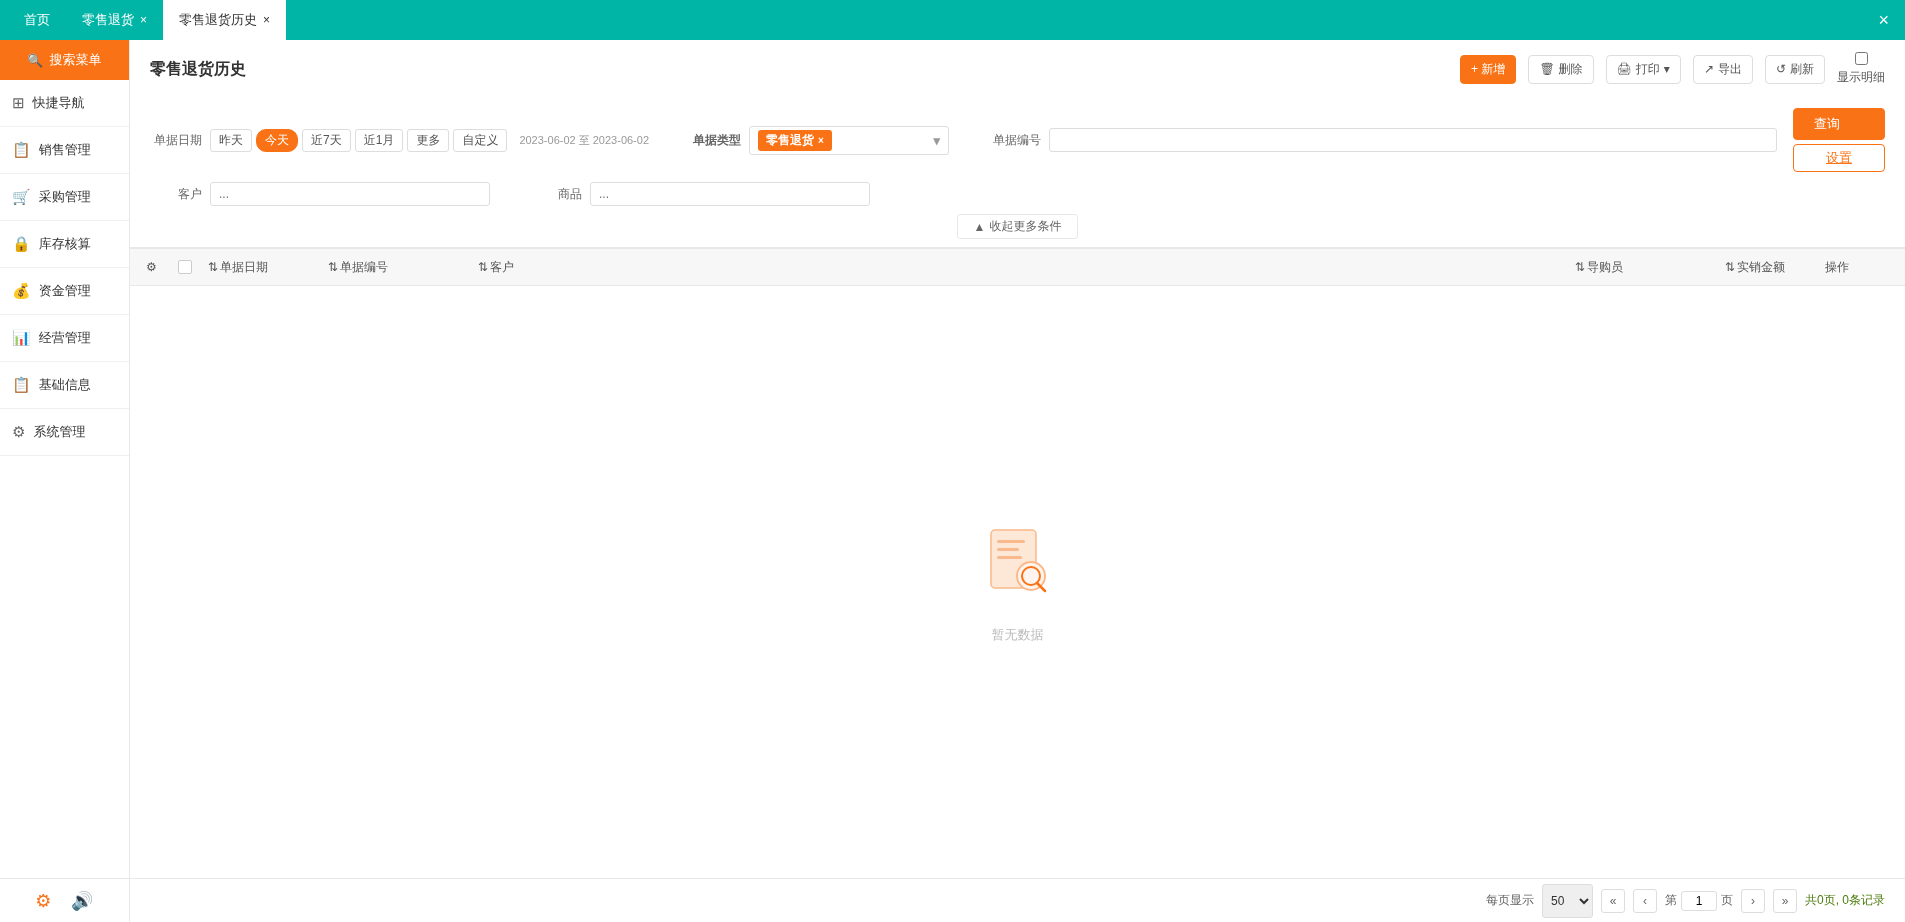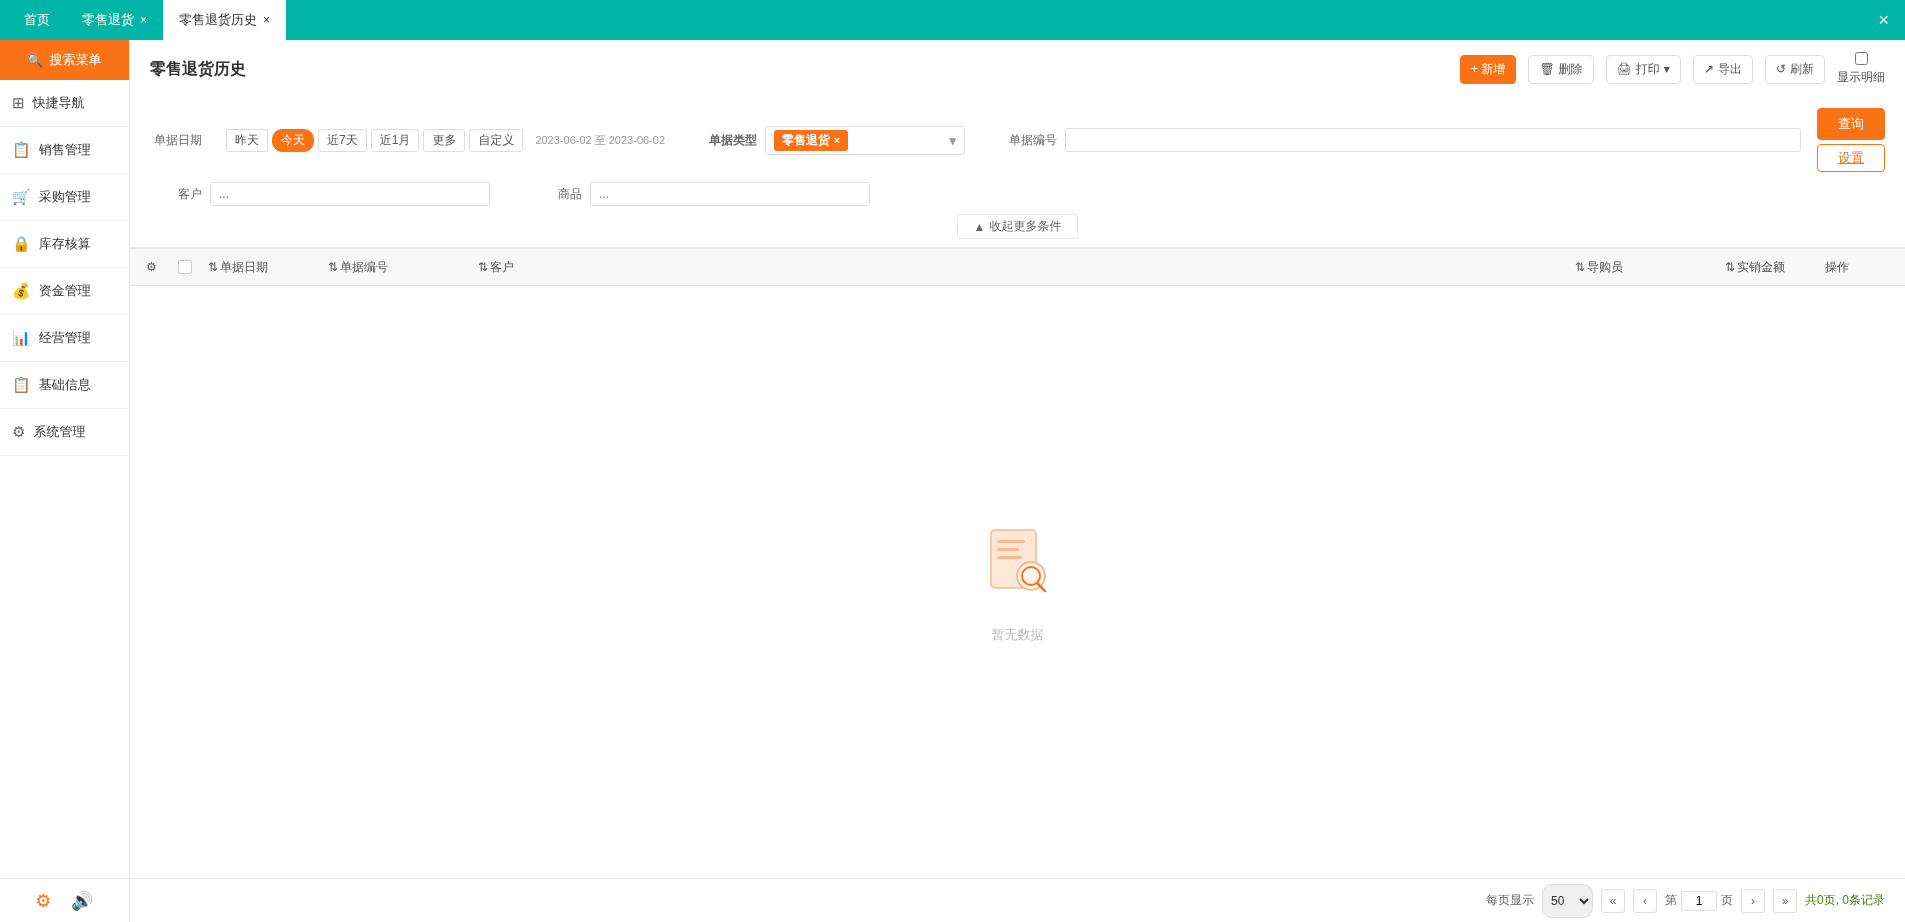"昨天" .filter-date-btns { margin-left: 16px -> none }
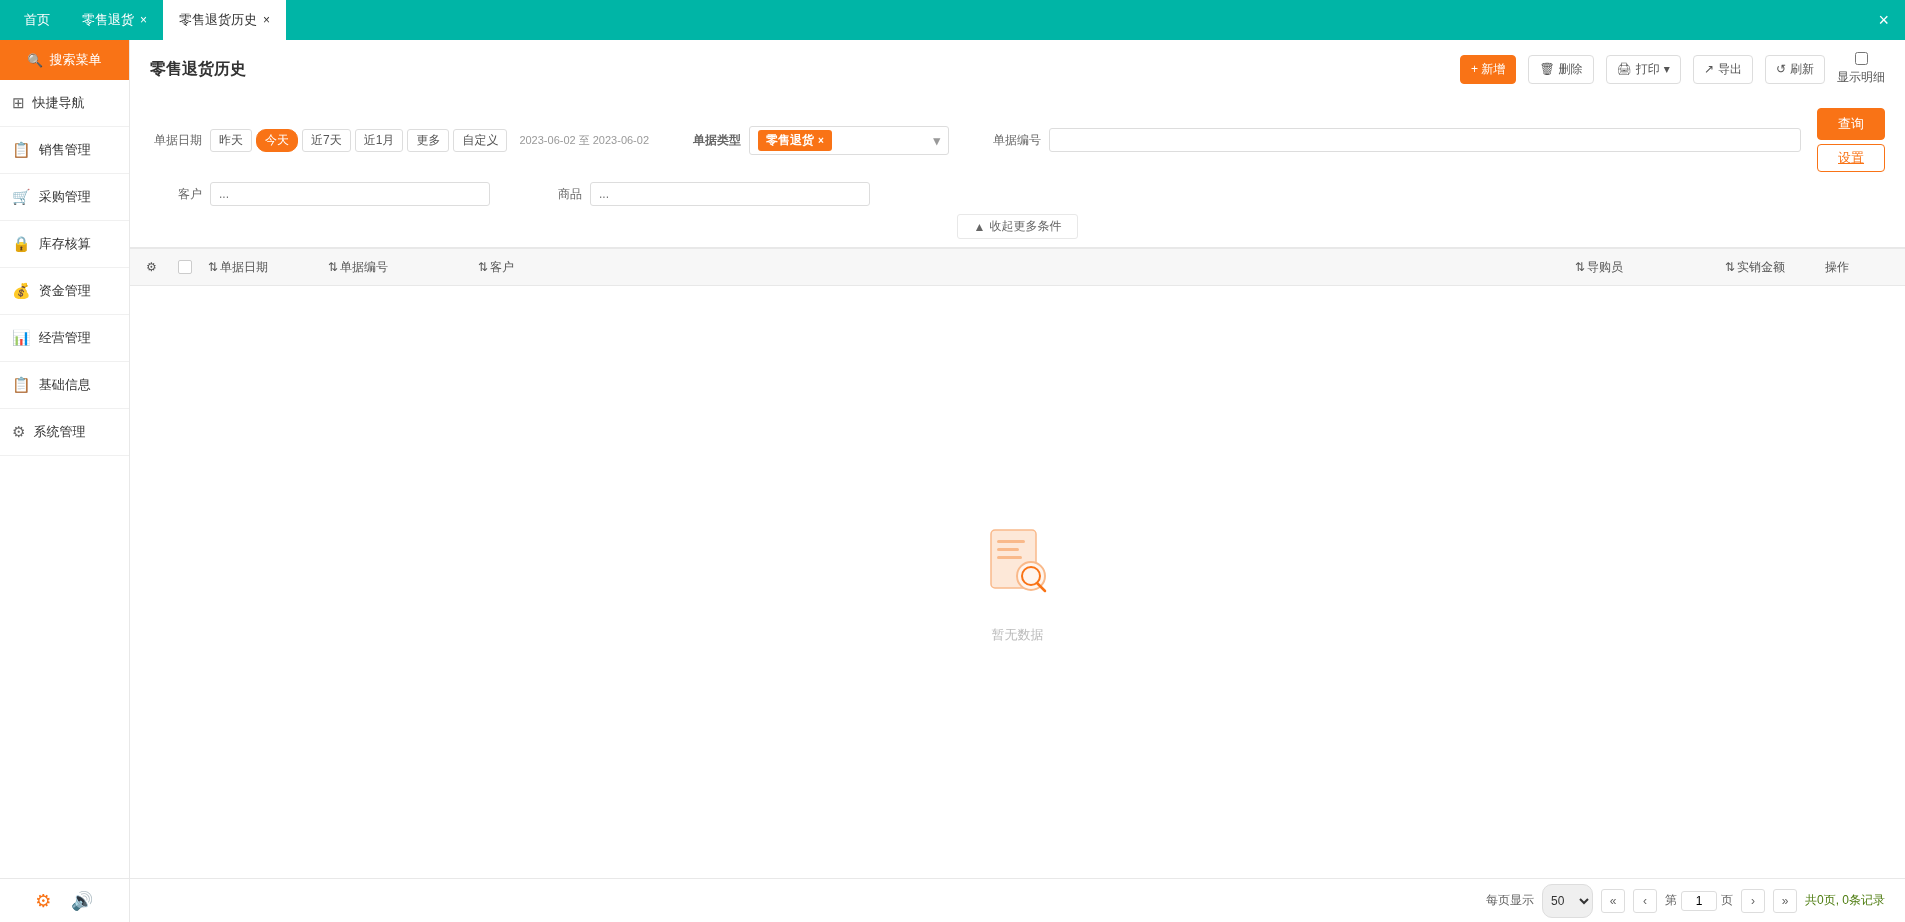"设置" button.toolbar-btn { padding: 4px 20px -> 4px 32px }
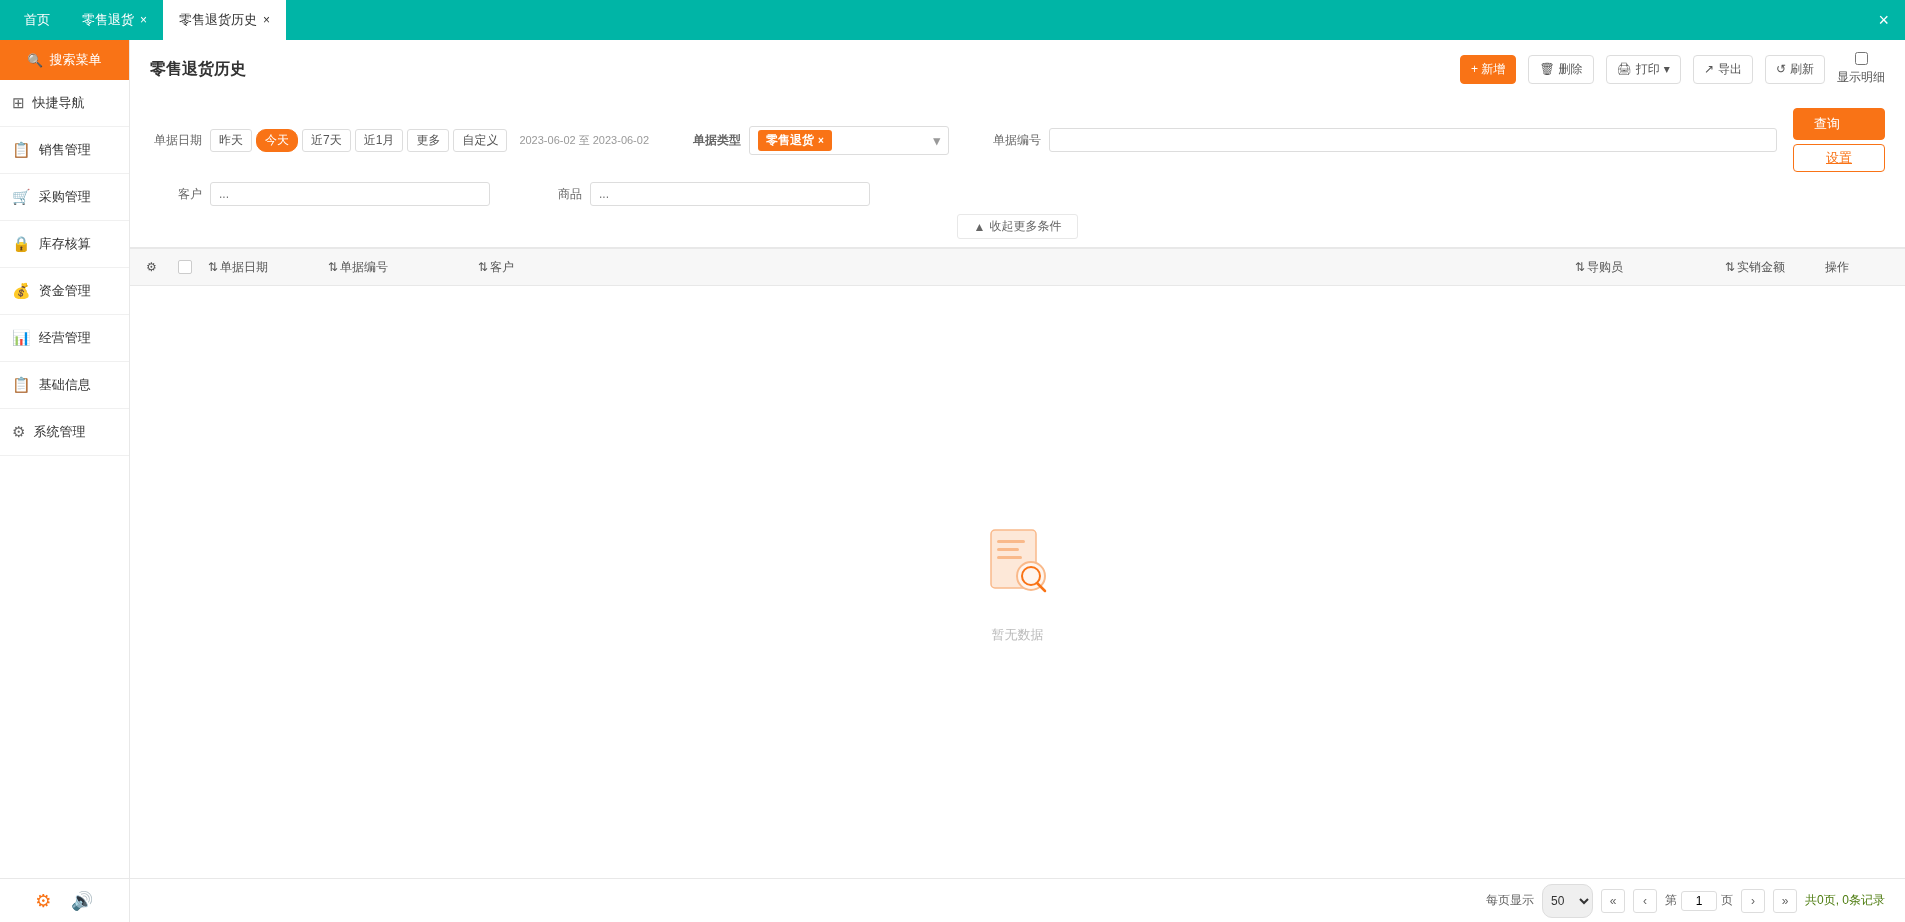"50" .pagination-select { border-radius: 10px -> 3px }
